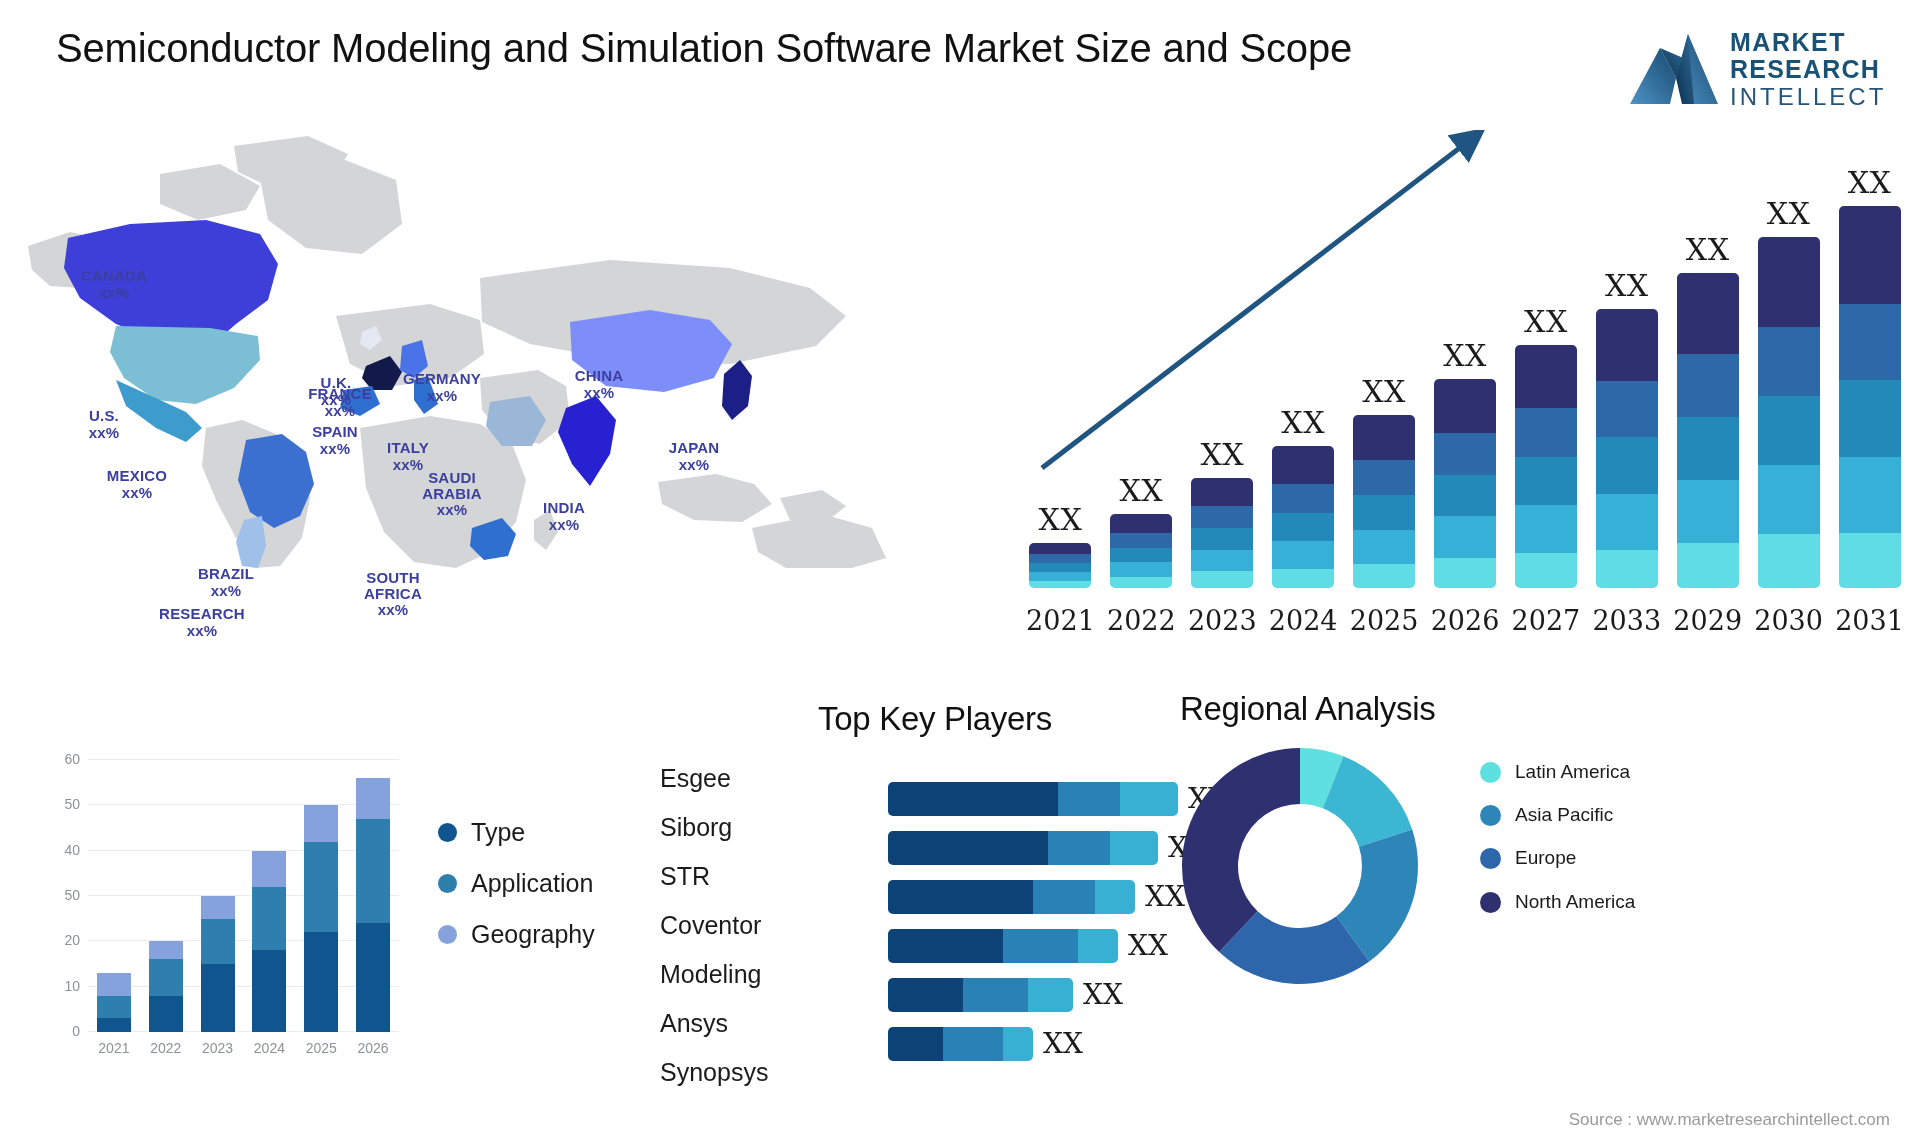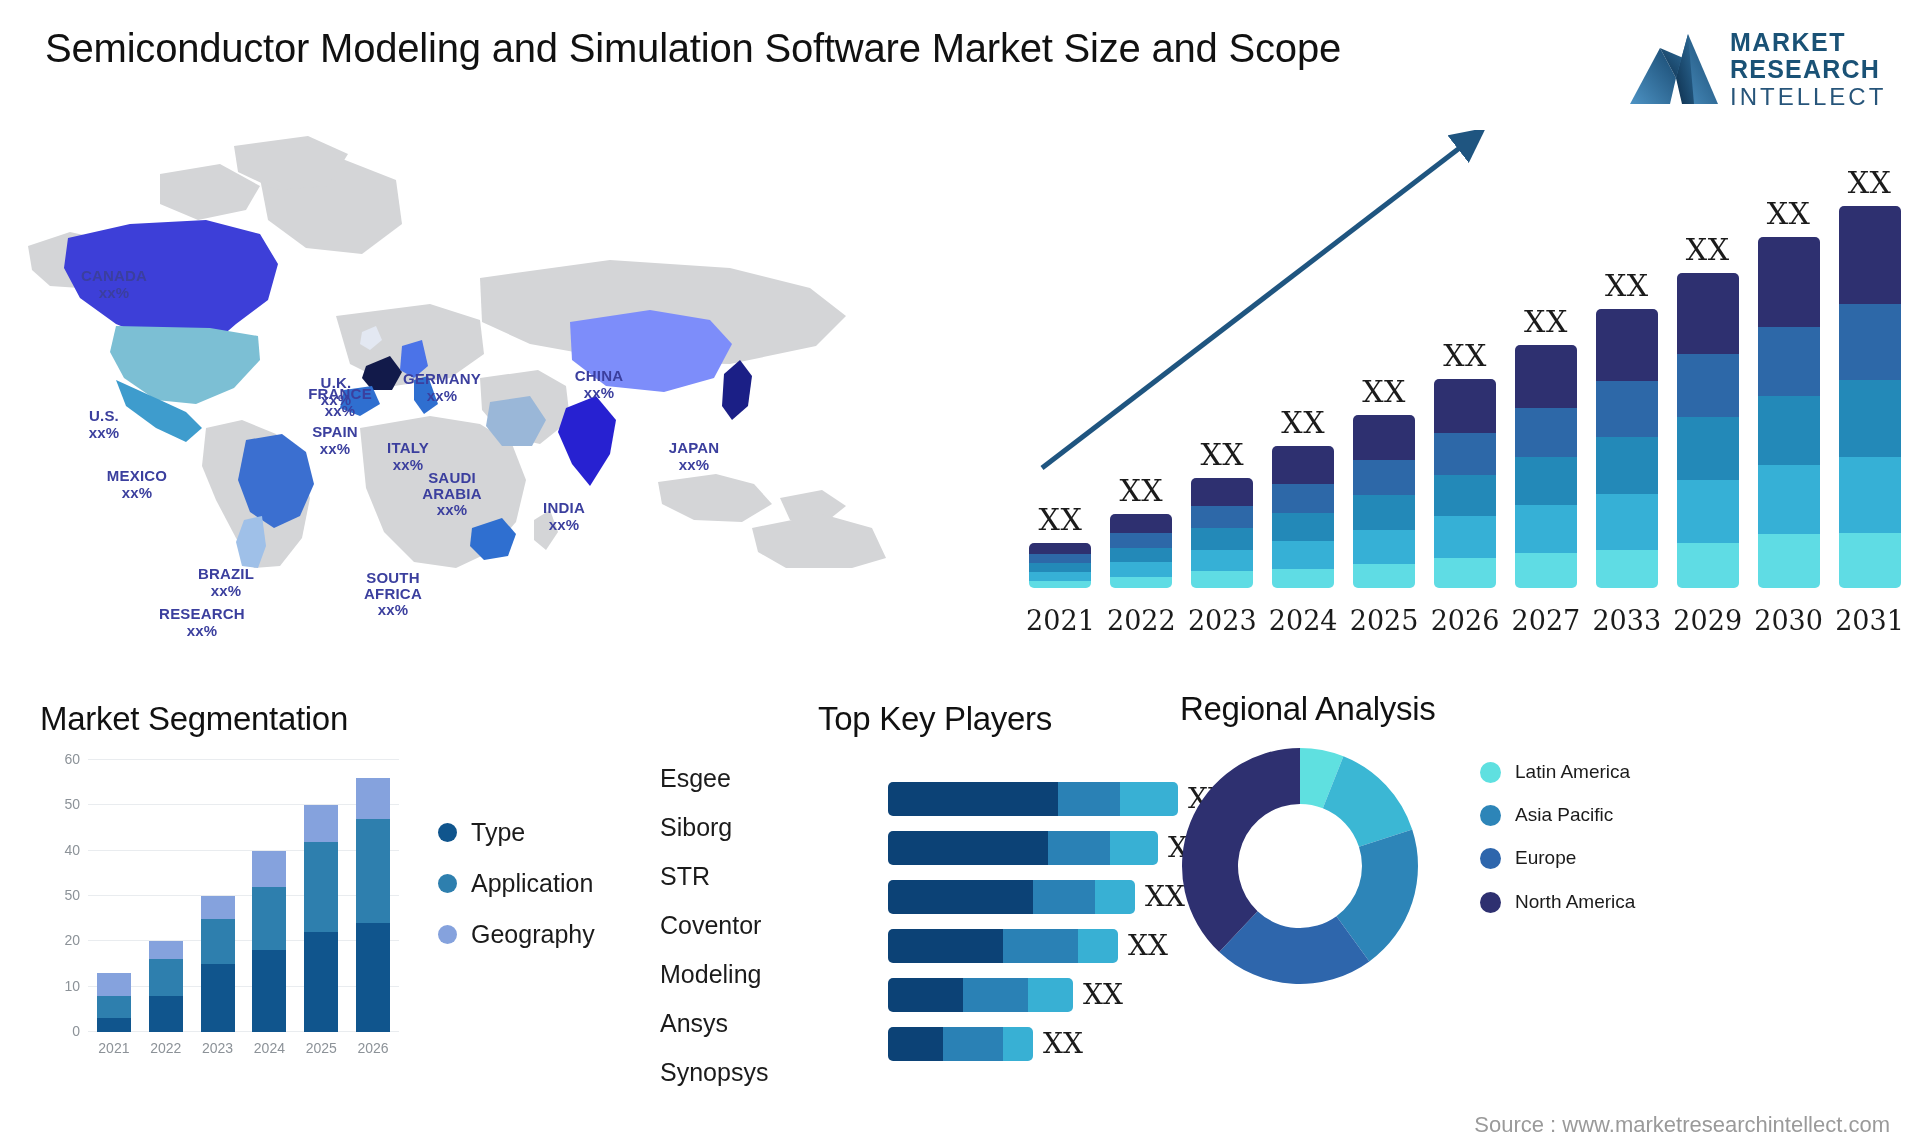"Semiconductor Modeling and Simulation" .page-title { left: 45px -> 56px }
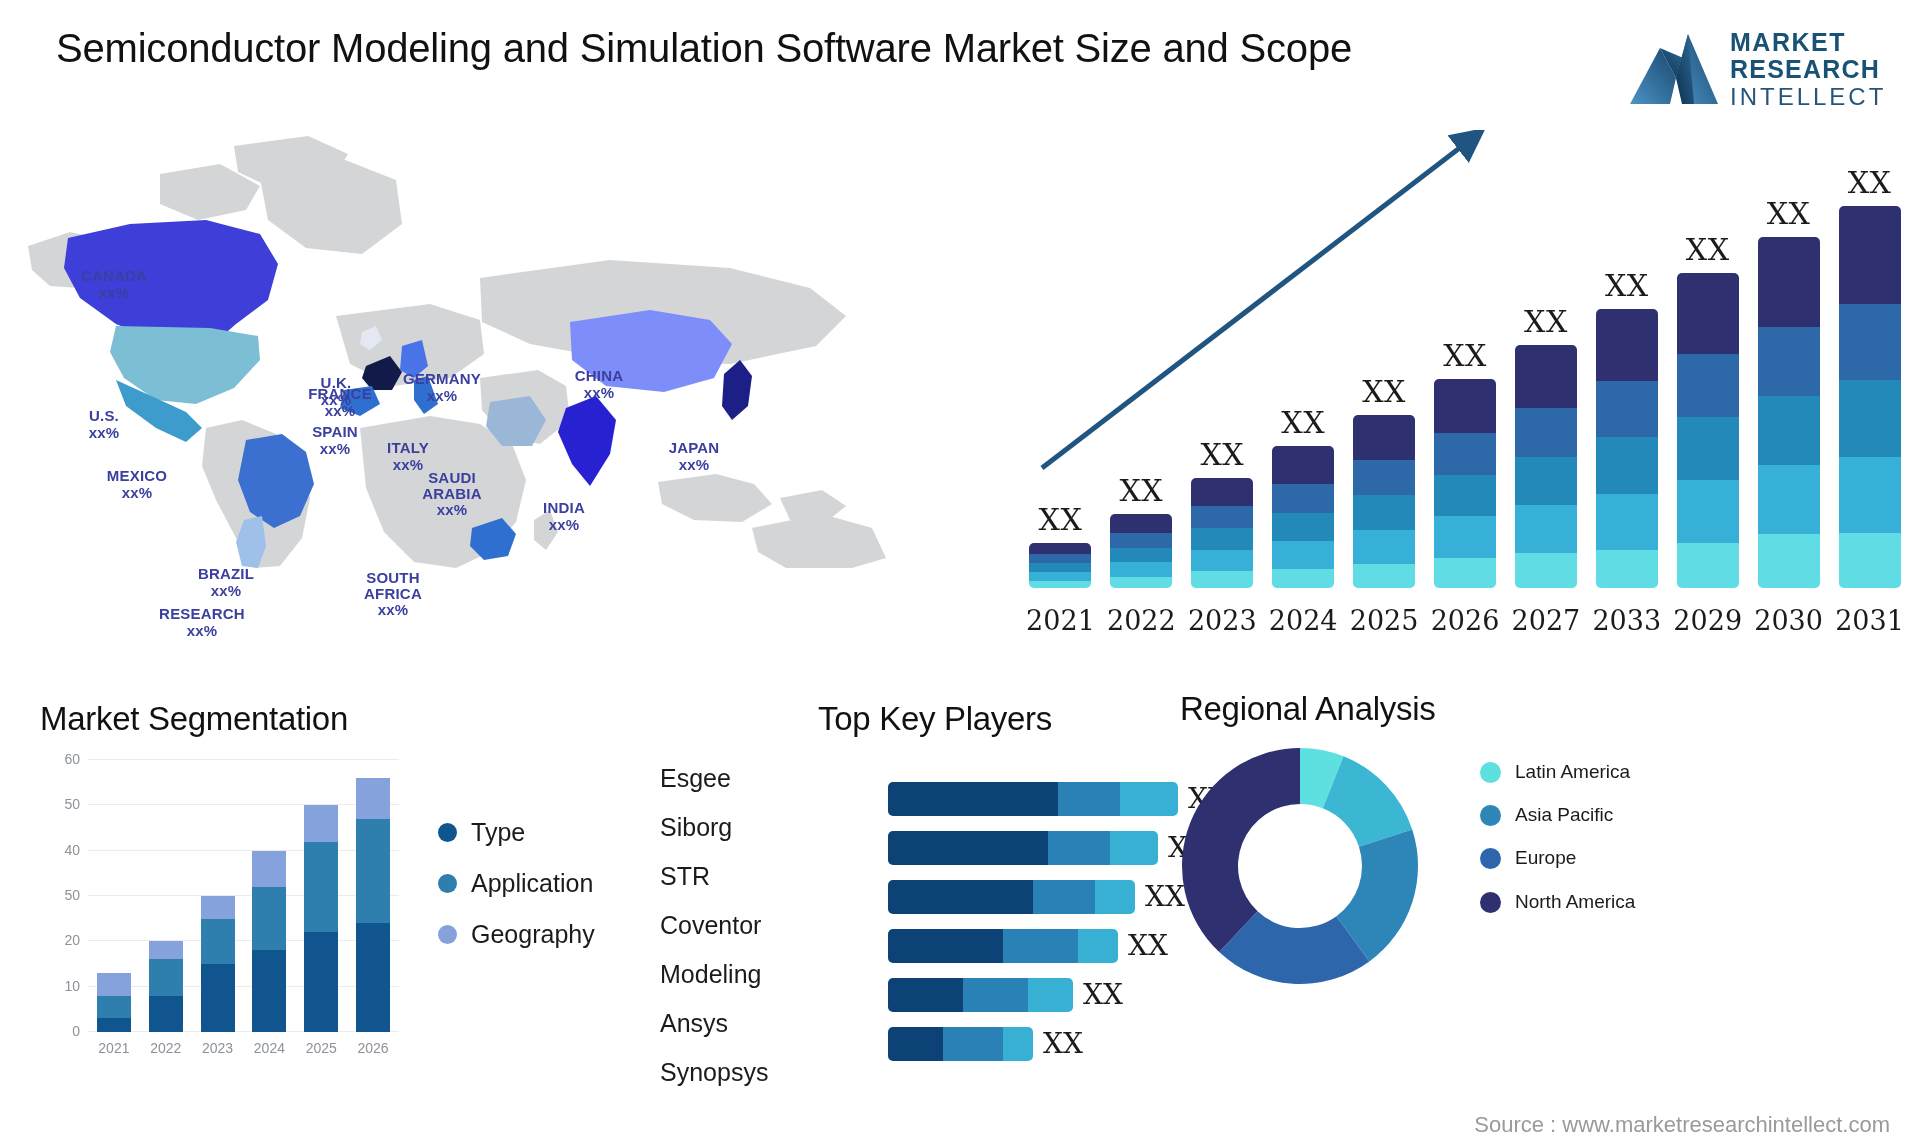"Market Segmentation" div.sec-title { html: <div>Market Segmentation</div> -> none }
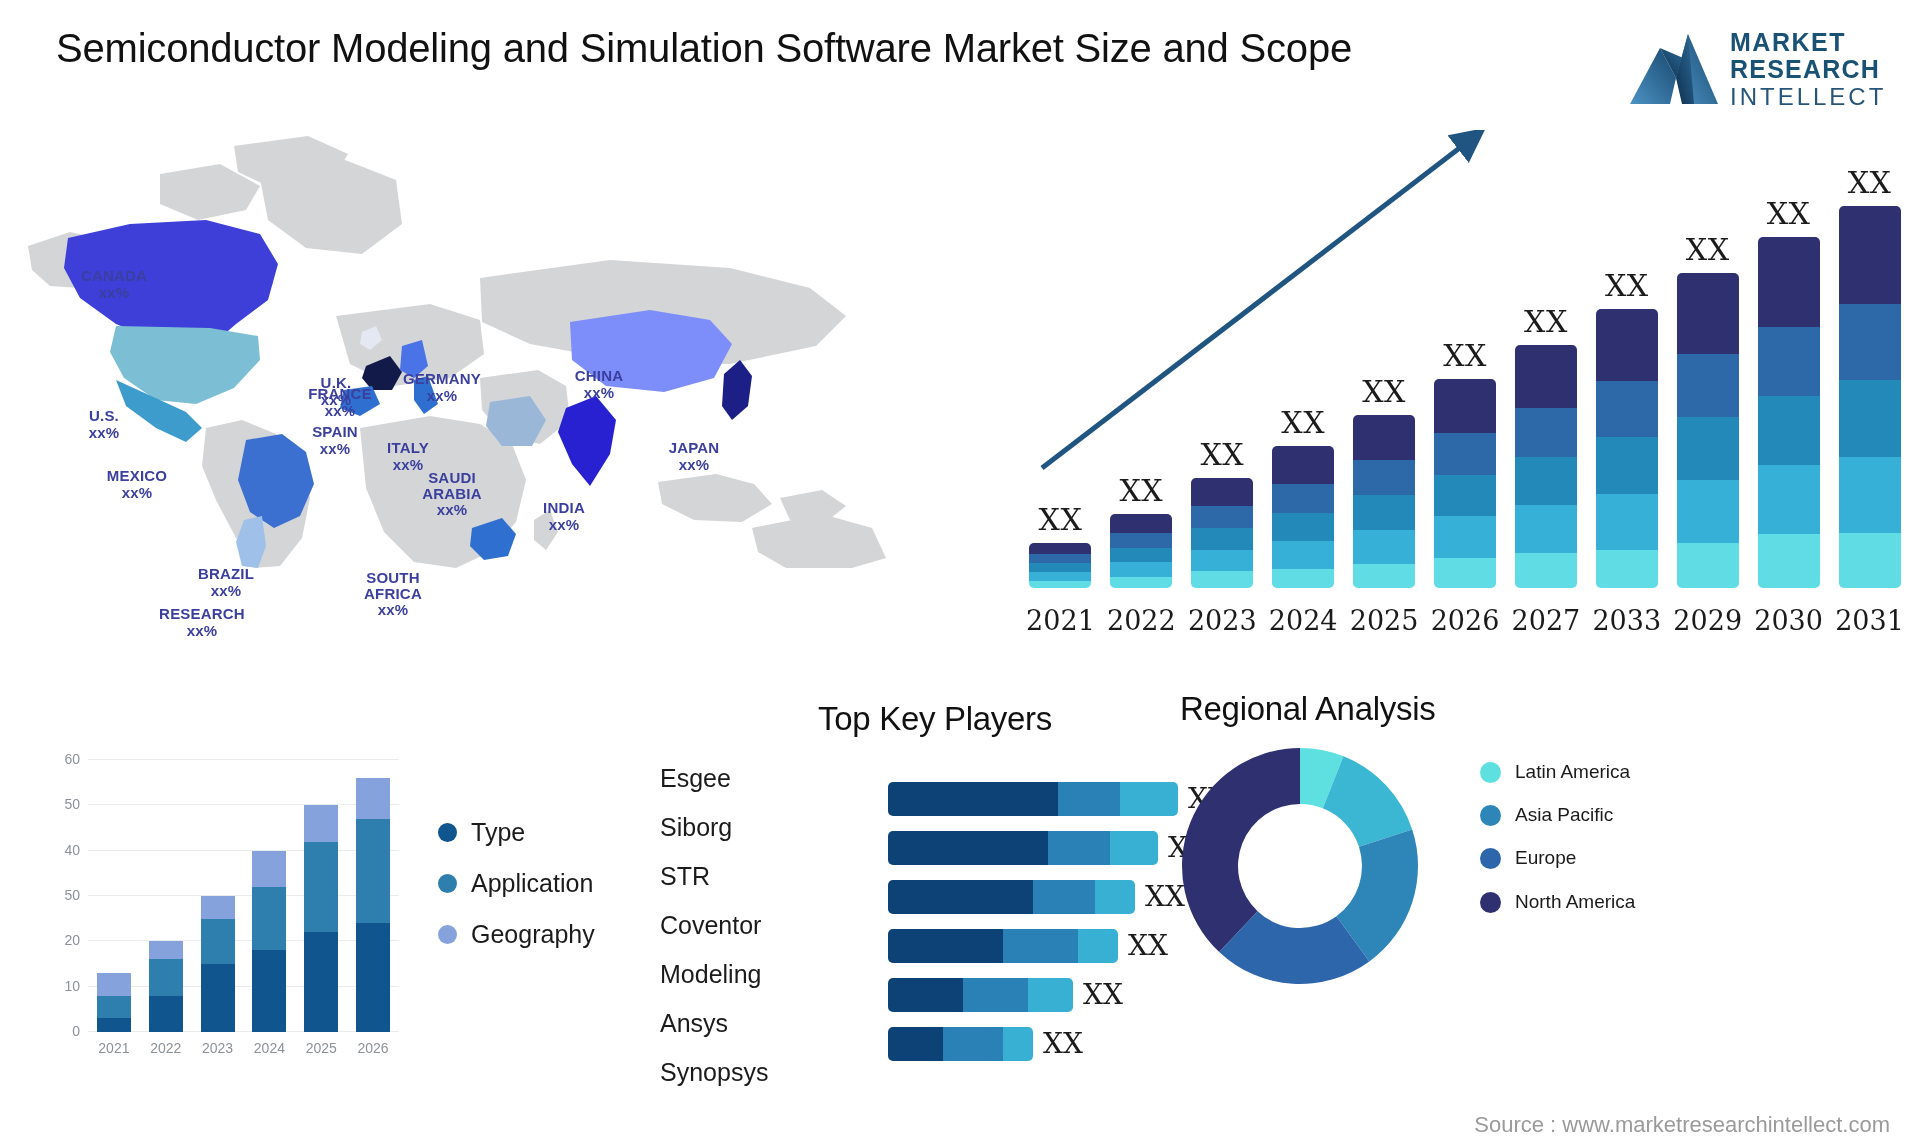"Source : www.marketresearchintellect.com" .source { bottom: 8px -> 16px; font-size: 22px -> 17px }
